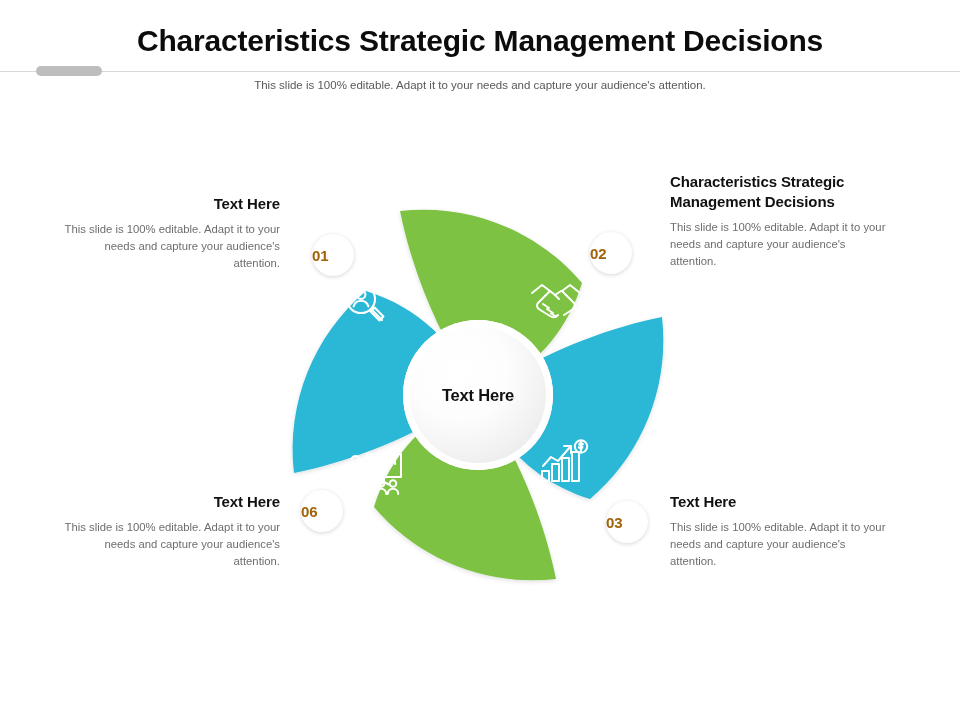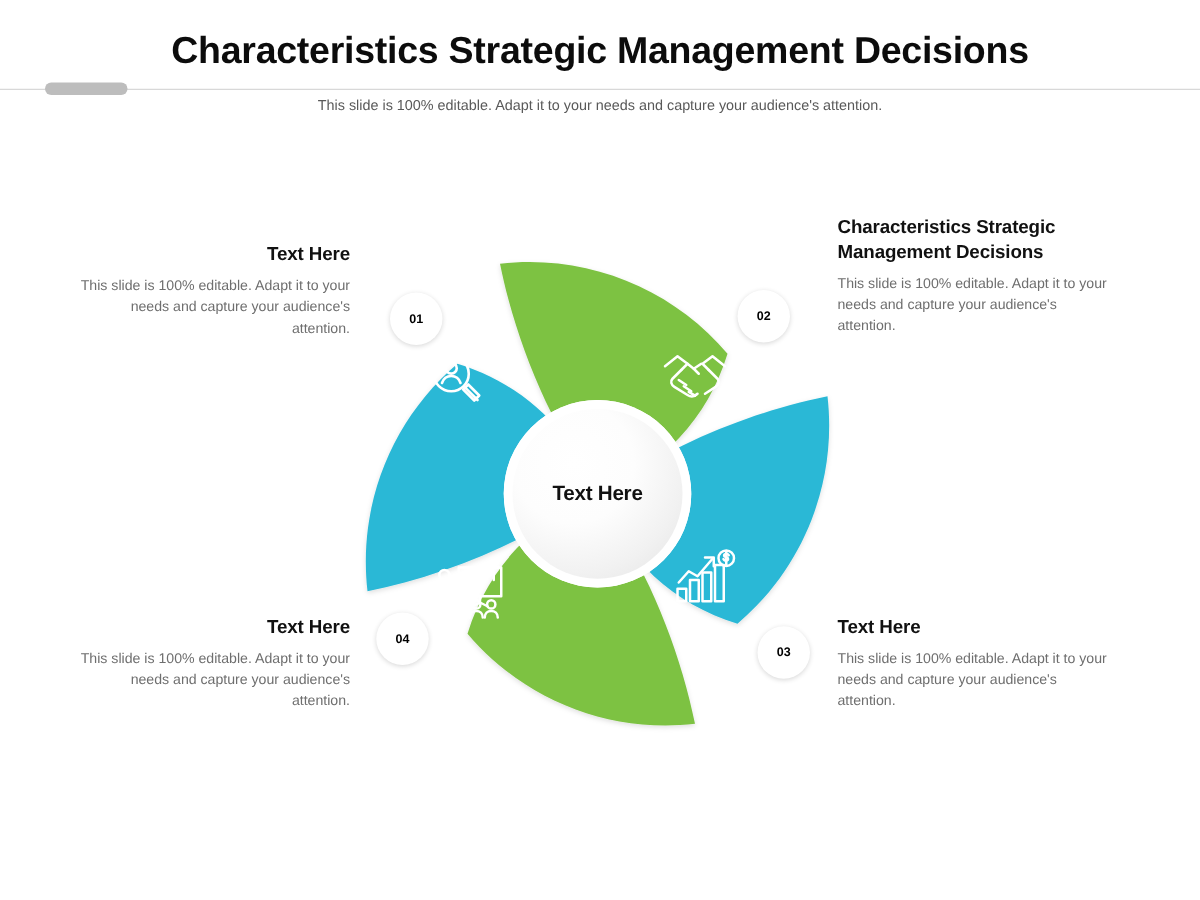"01" .badge { color: #000000 -> #a16207; font-size: 10px -> 15px; justify-content: center -> flex-start }
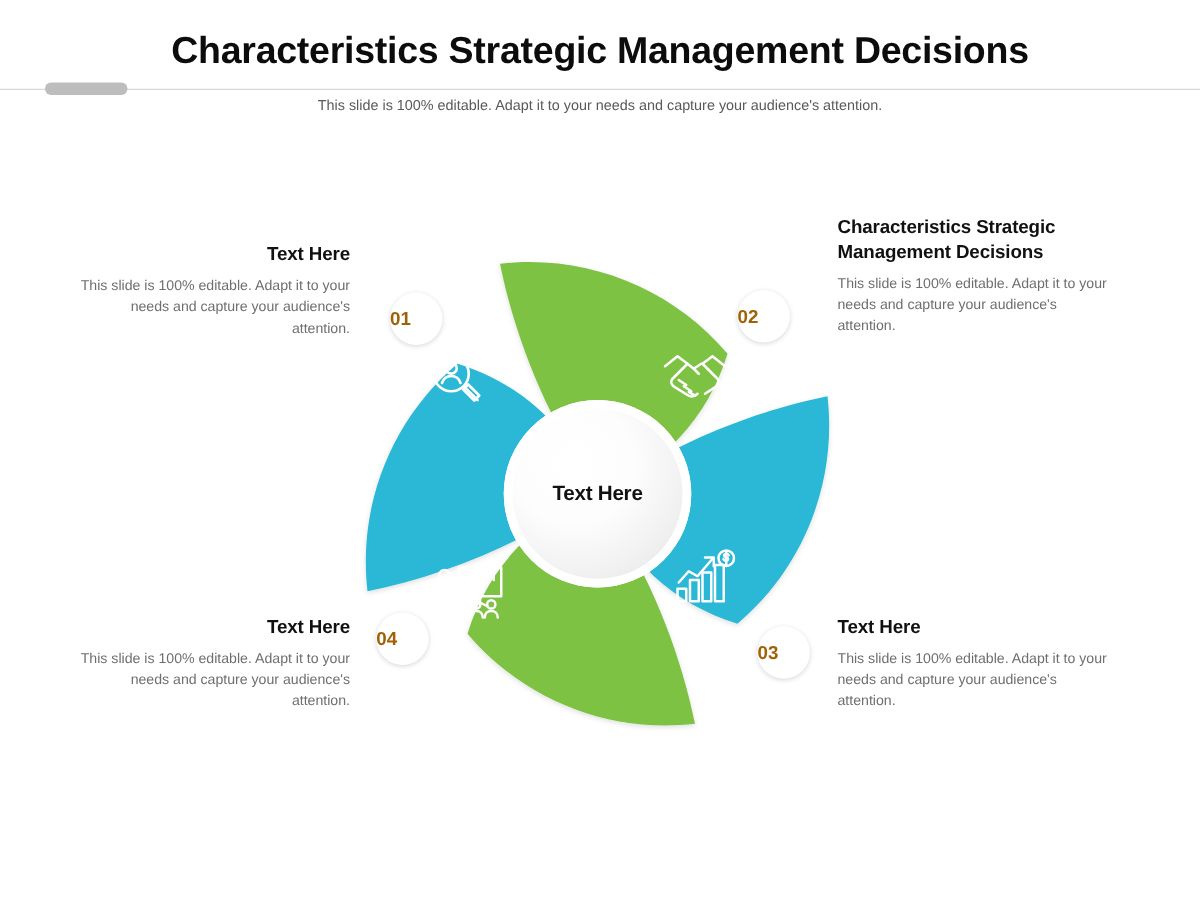"04" span { text: 04 -> 06 }
